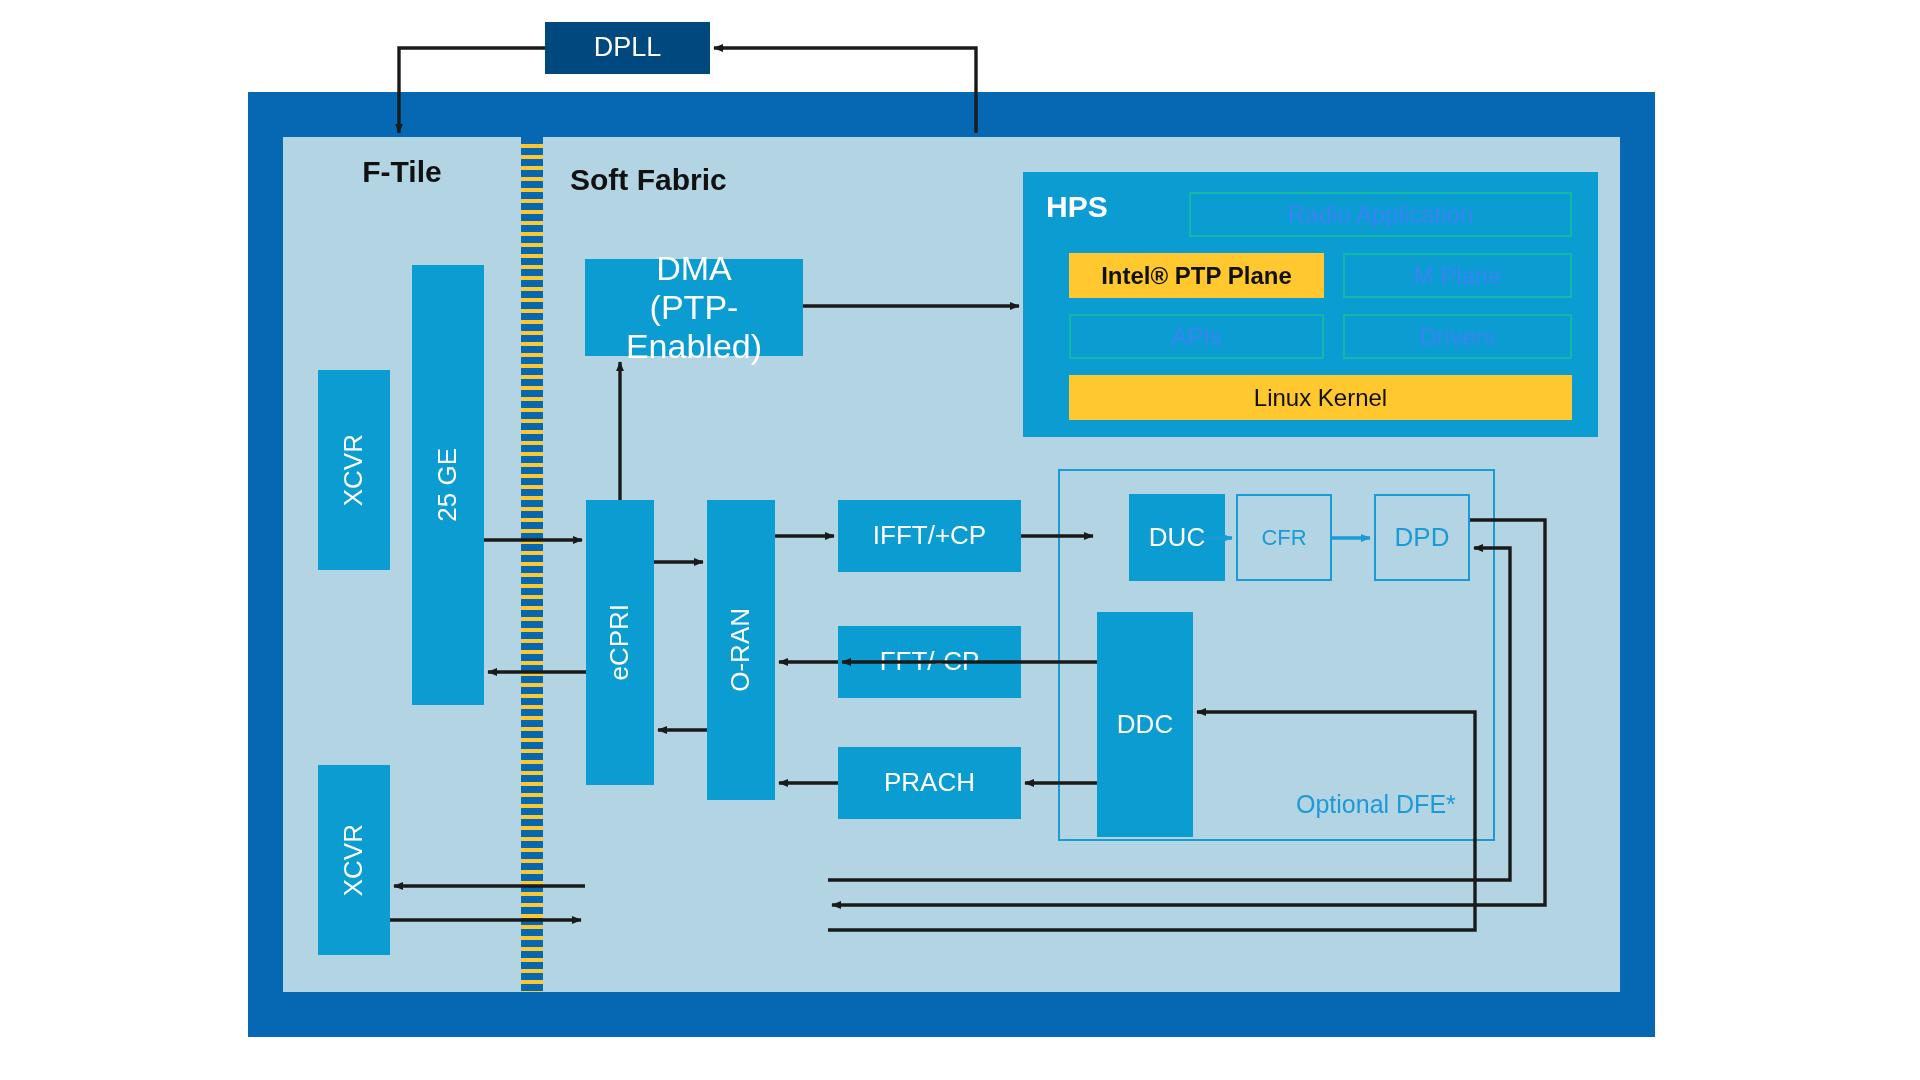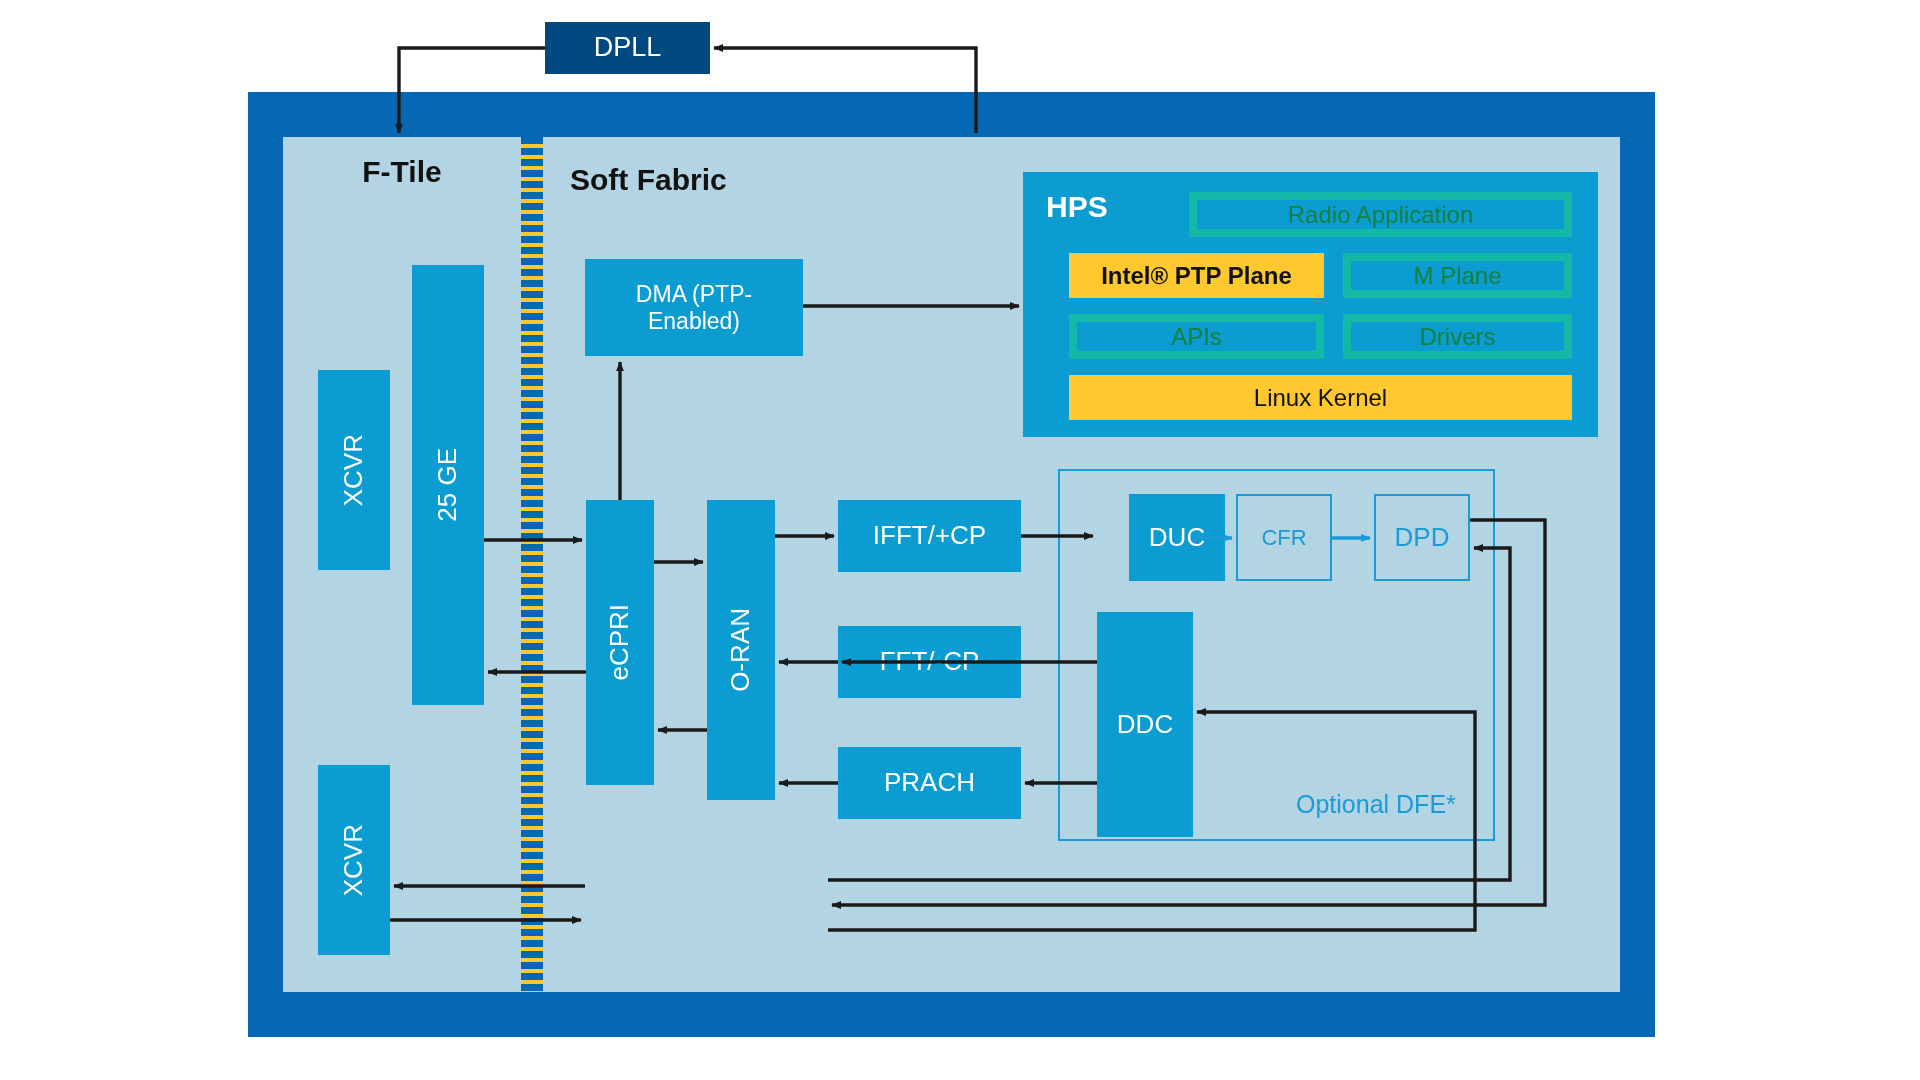"Radio Application" .outlined { border: 8px solid #14b8a6 -> 2px solid #14b8a6; color: #15803d -> #3b82f6 }
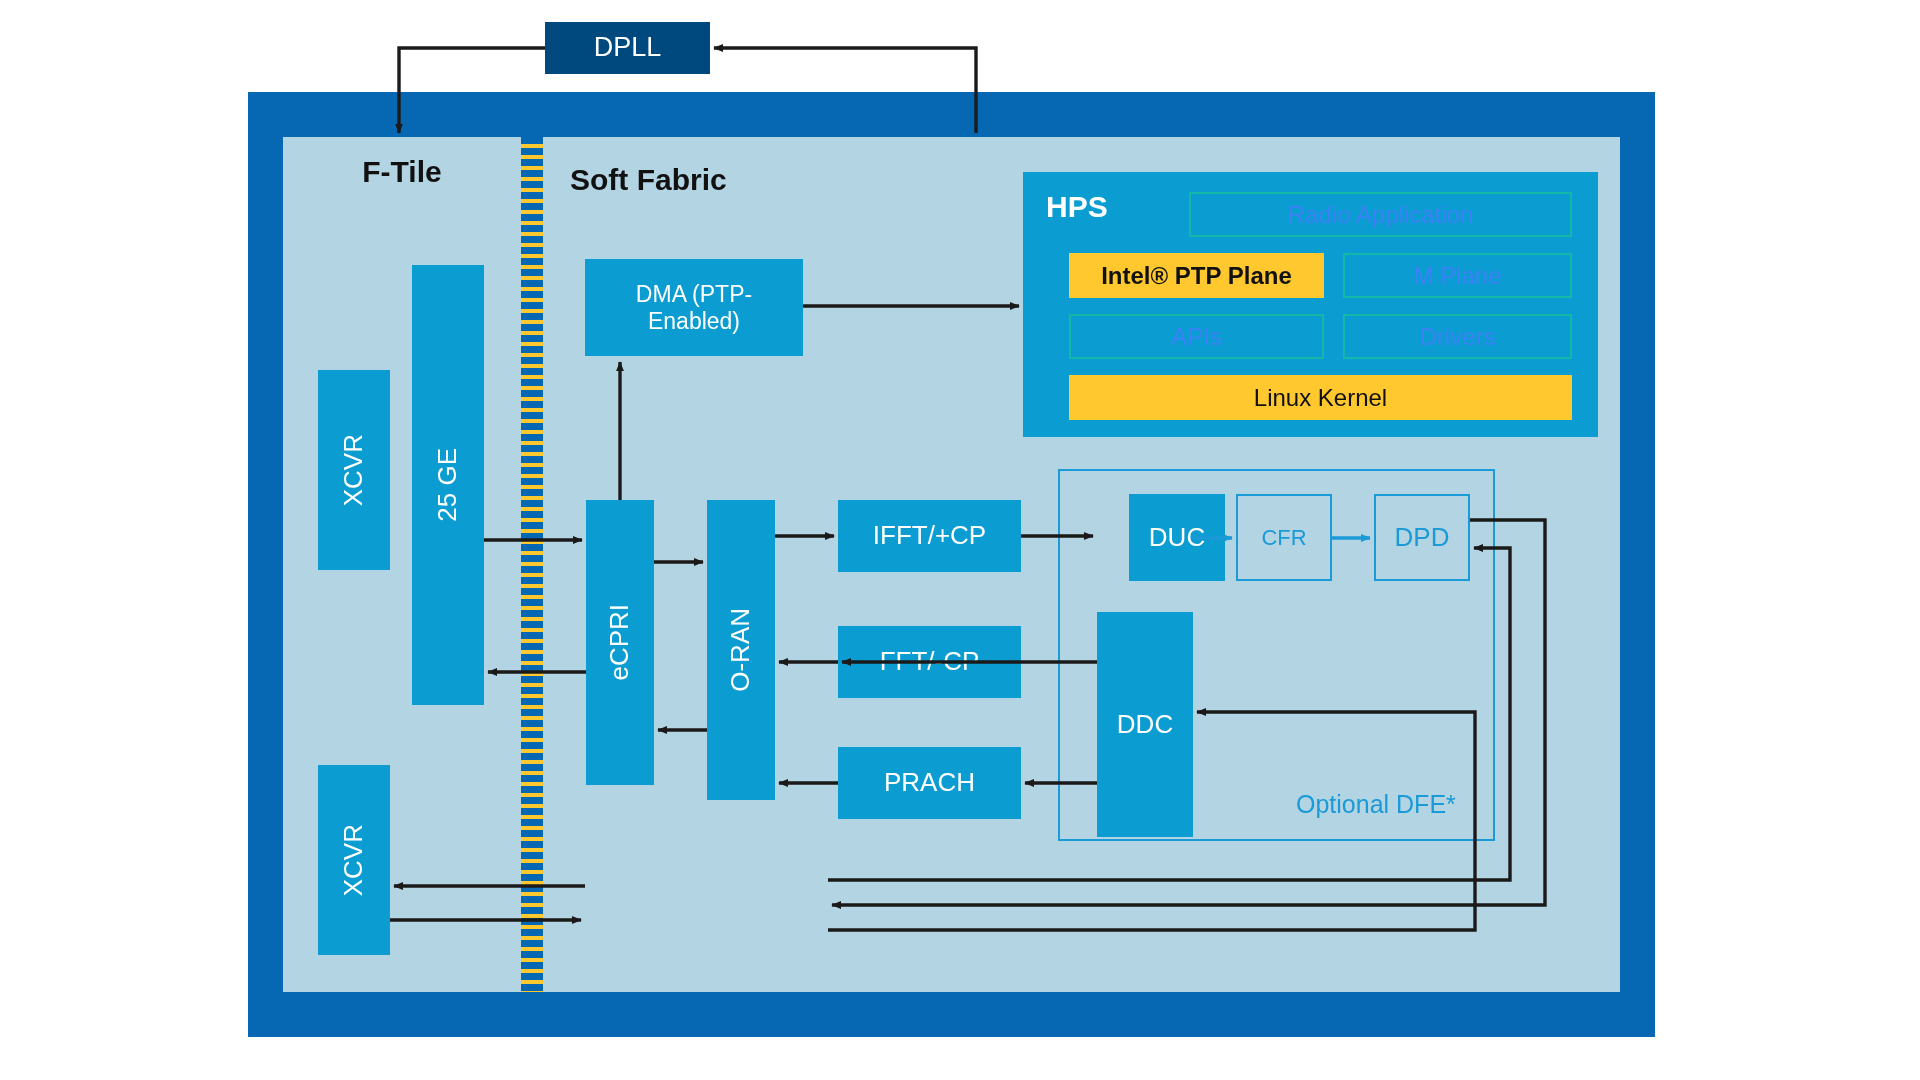"DMA (PTP-Enabled)" div.box { font-size: 23px -> 34px }
